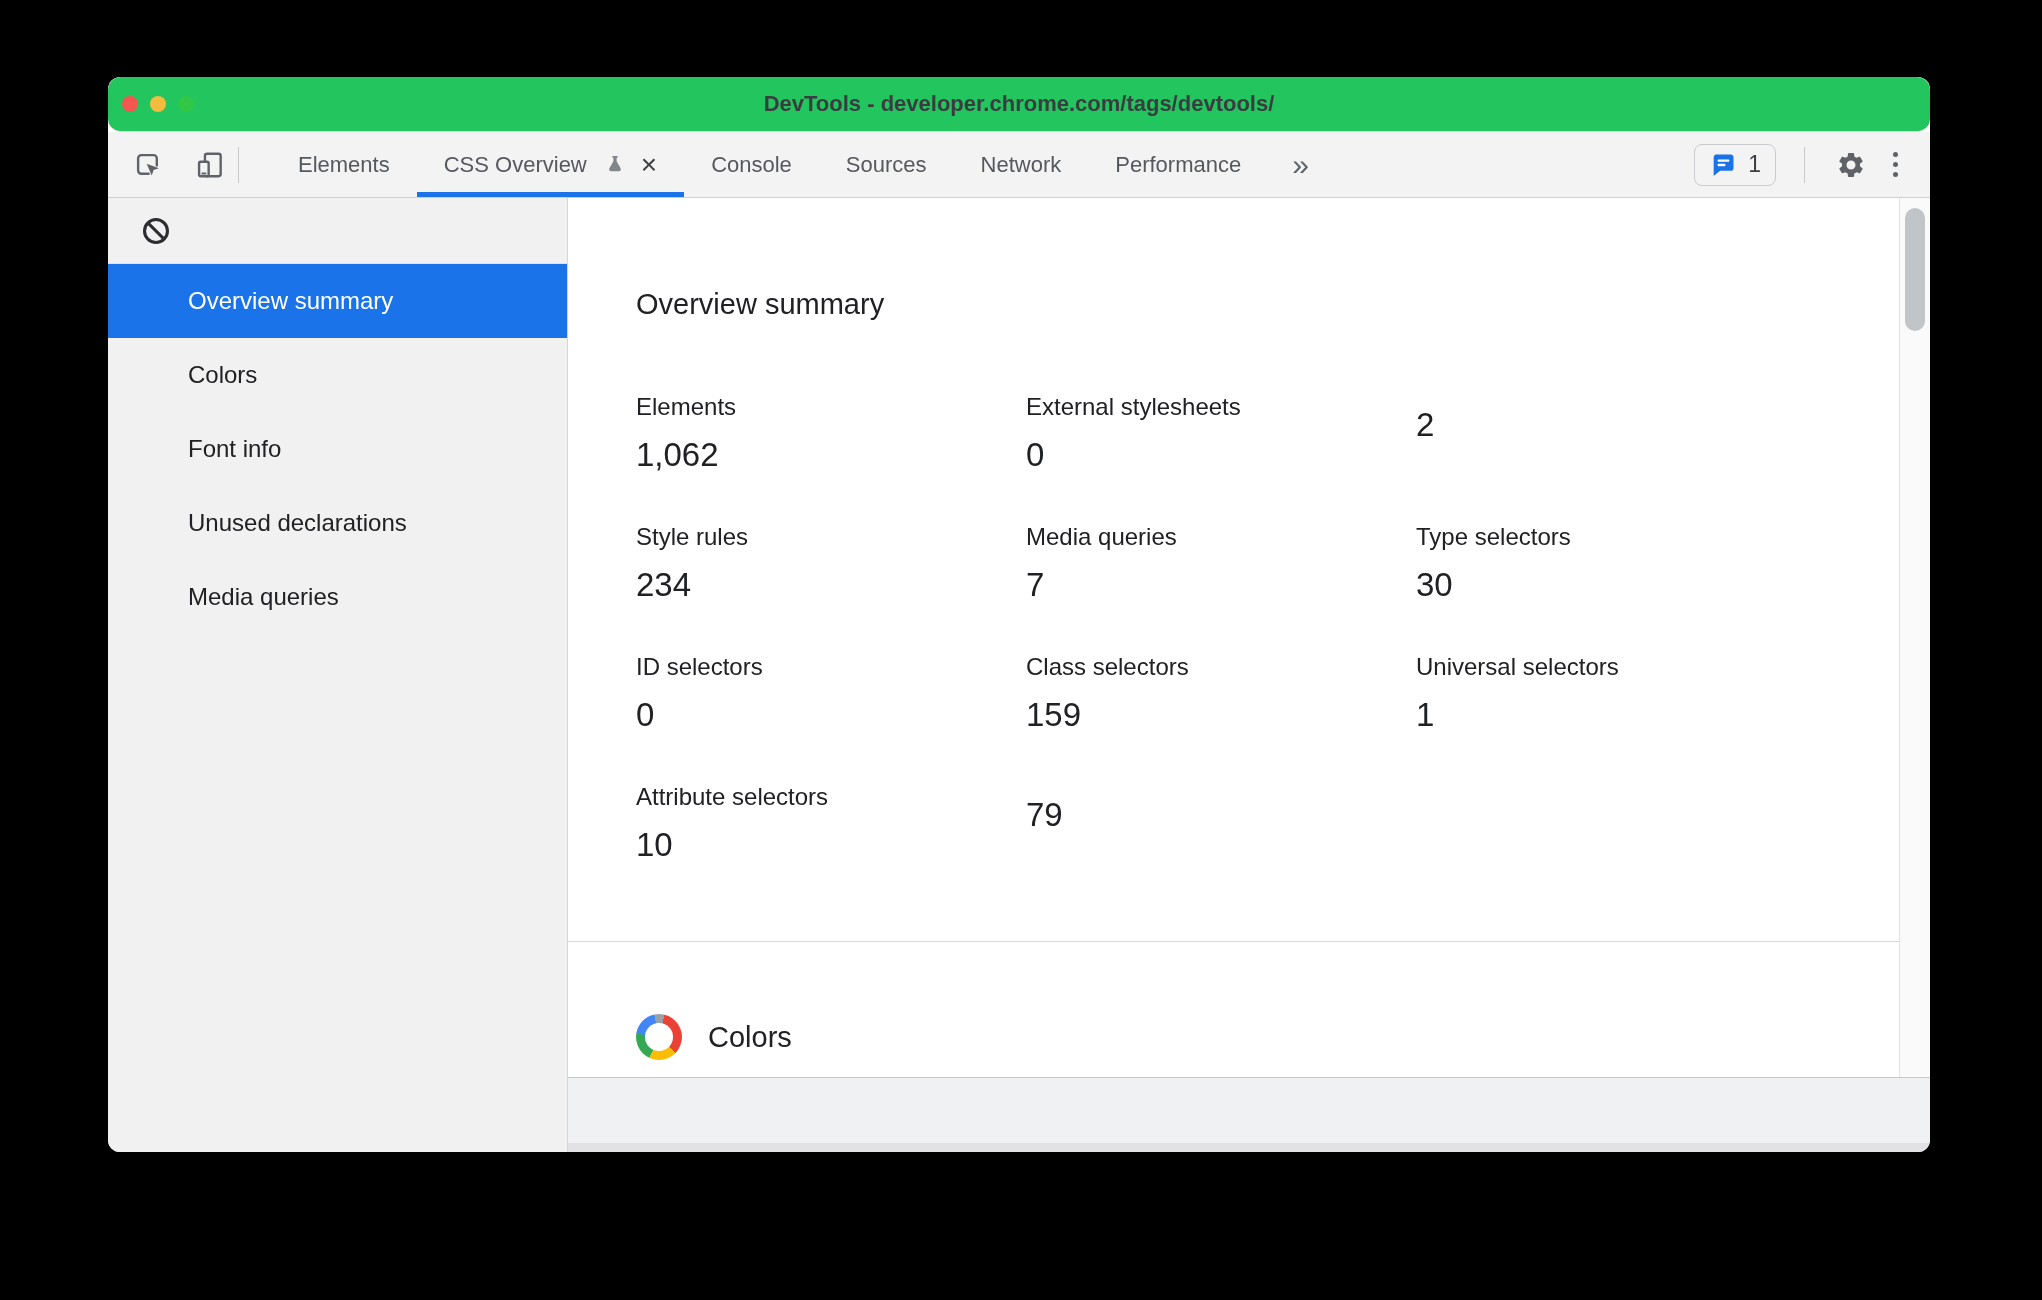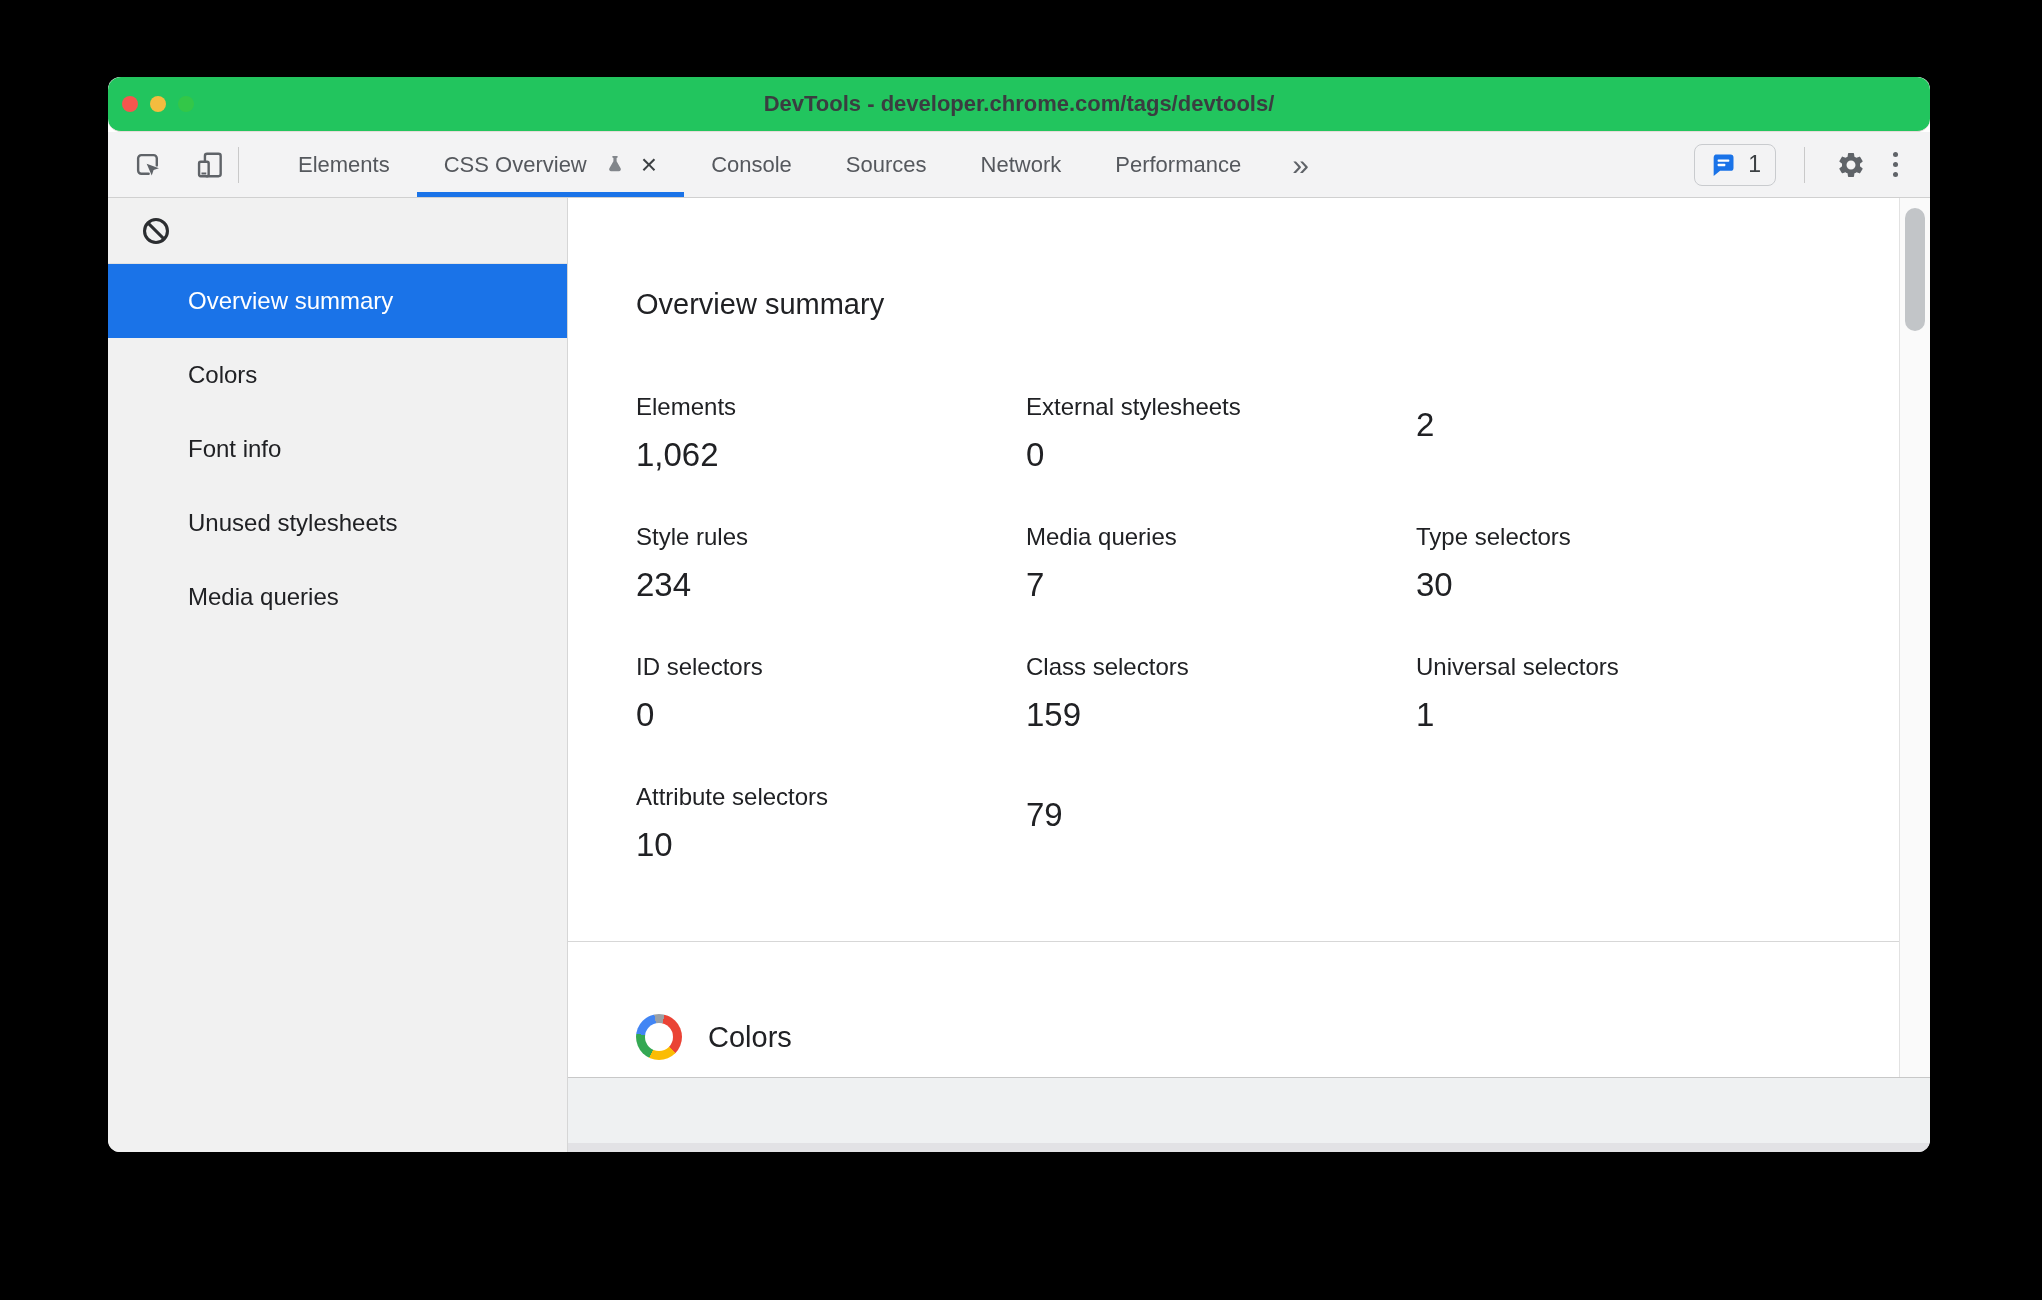"Unused stylesheets" div.side-item { text: stylesheets -> declarations }
